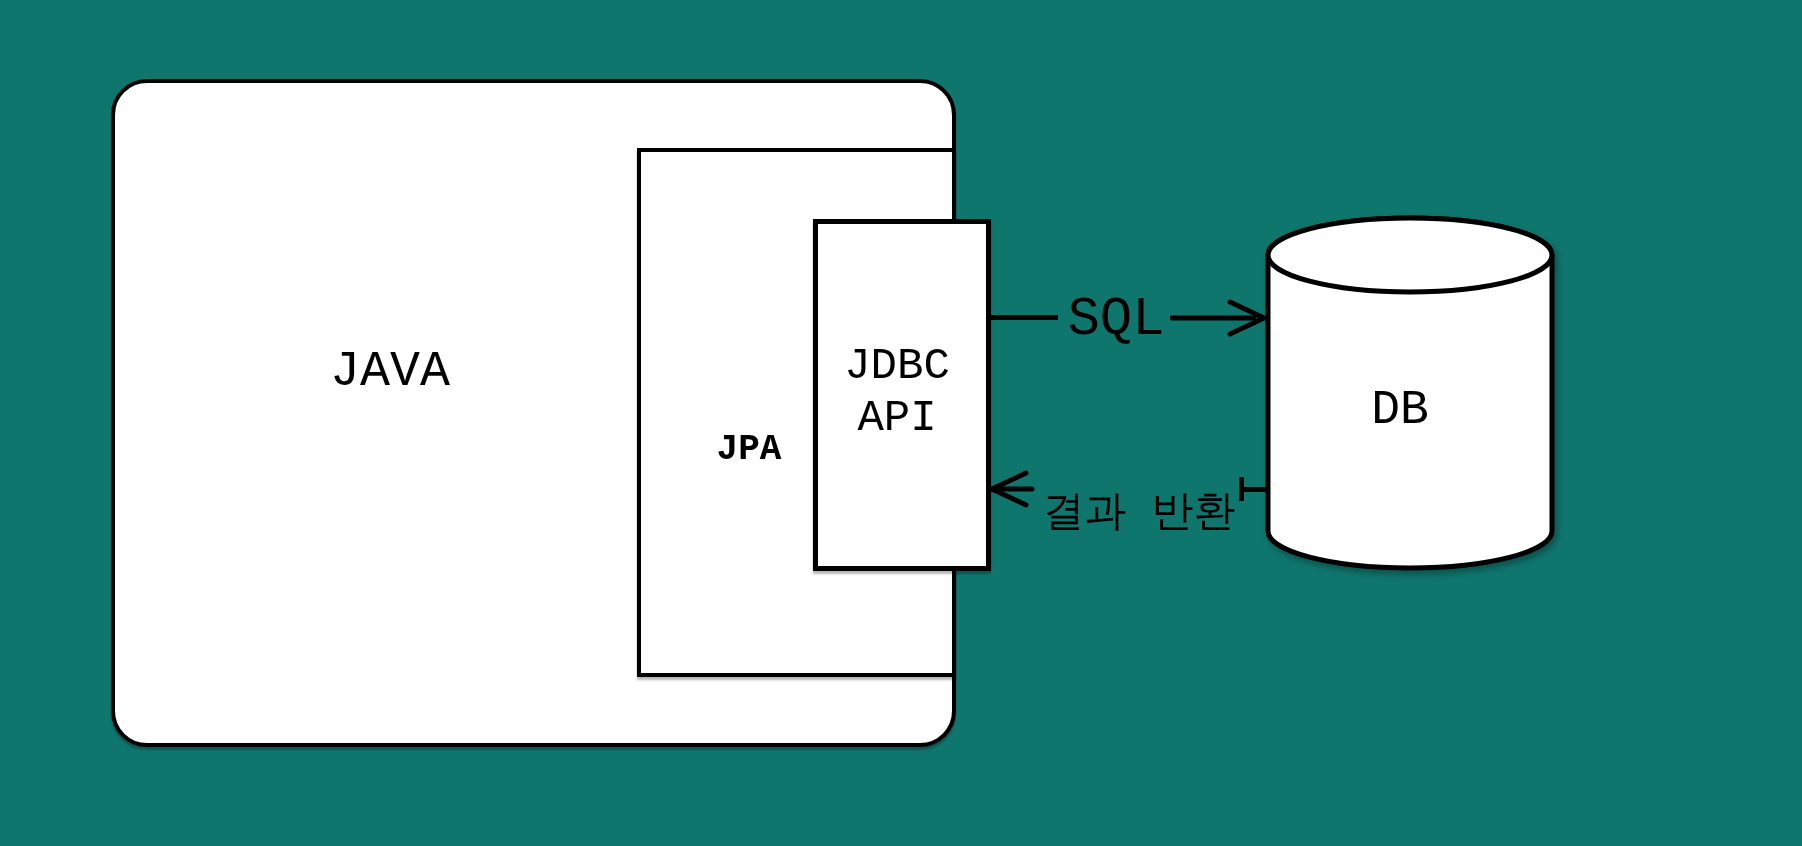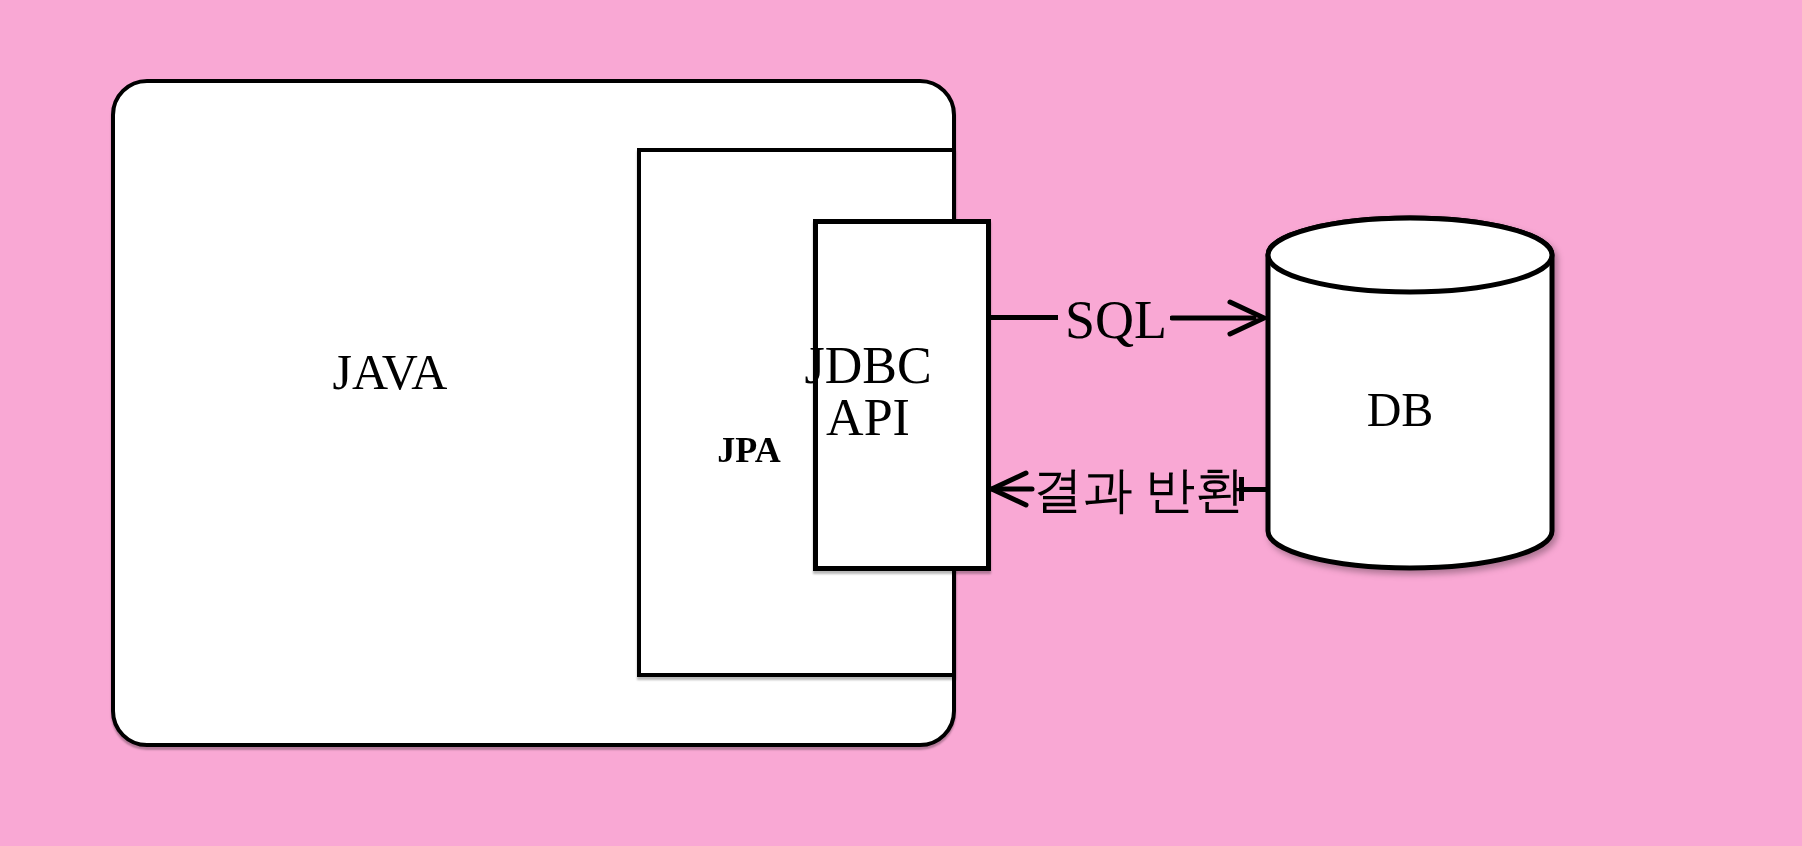"JAVA" .canvas { background: #f9a8d4 -> #0f766e; font-family: Liberation Serif, serif -> Liberation Mono, monospace }
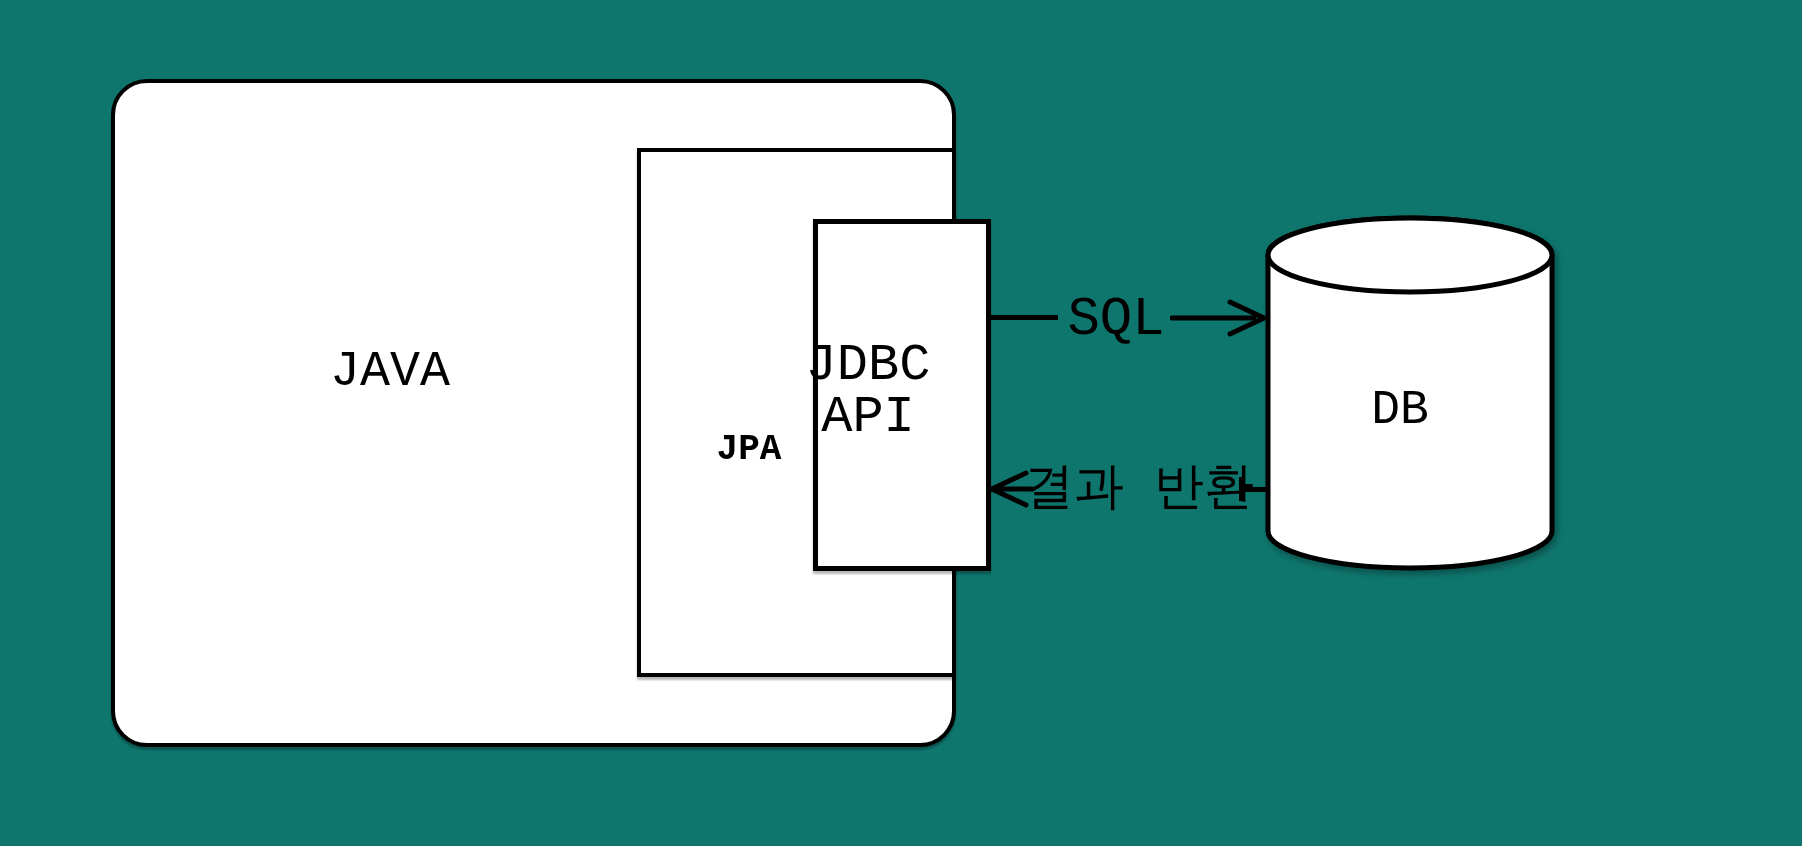"JDBC" .jdbc-label { font-size: 52px -> 44px; left: 784px -> 813px }
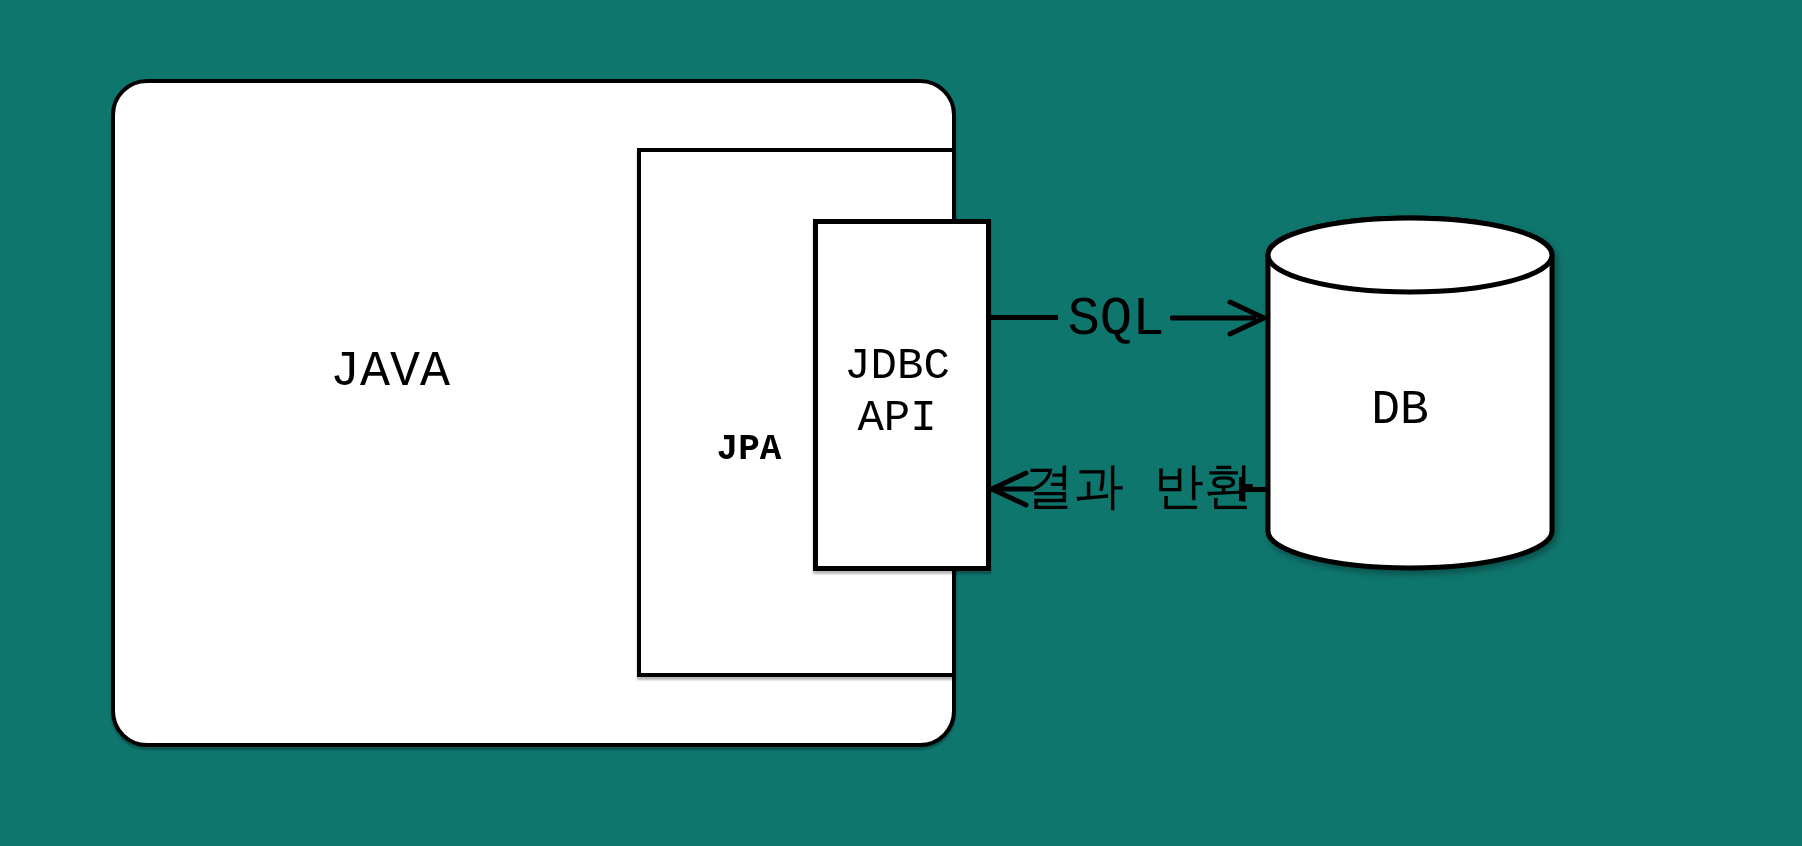"결과 반환" .result-label { font-size: 50px -> 42px; top: 461px -> 485px }
